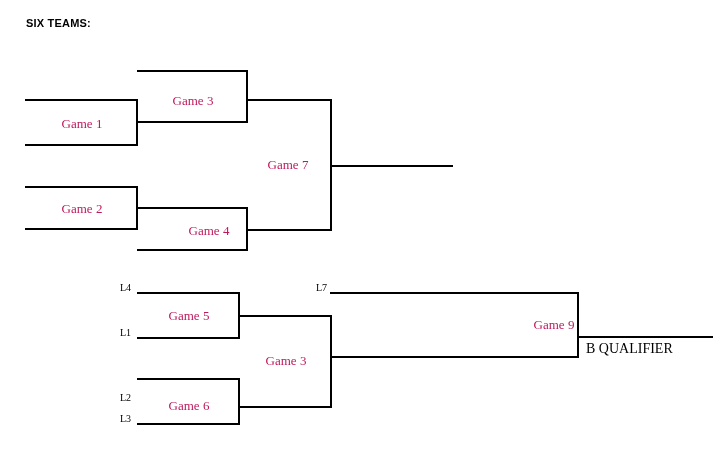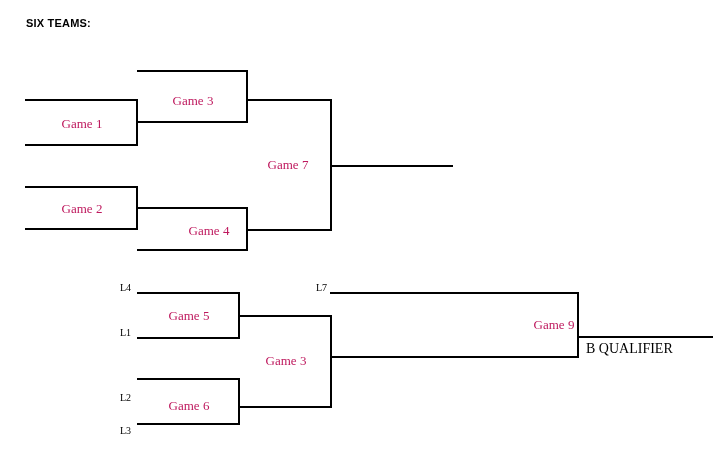"L3" div.seed-label { margin-top: 12px -> none }
